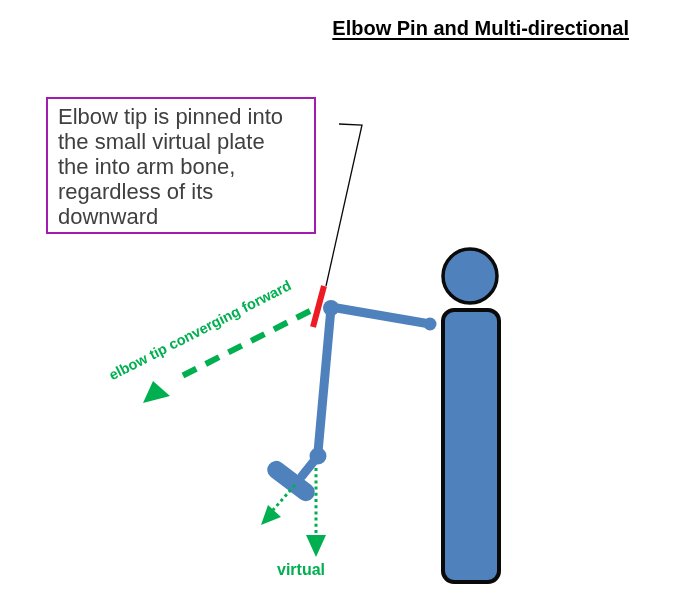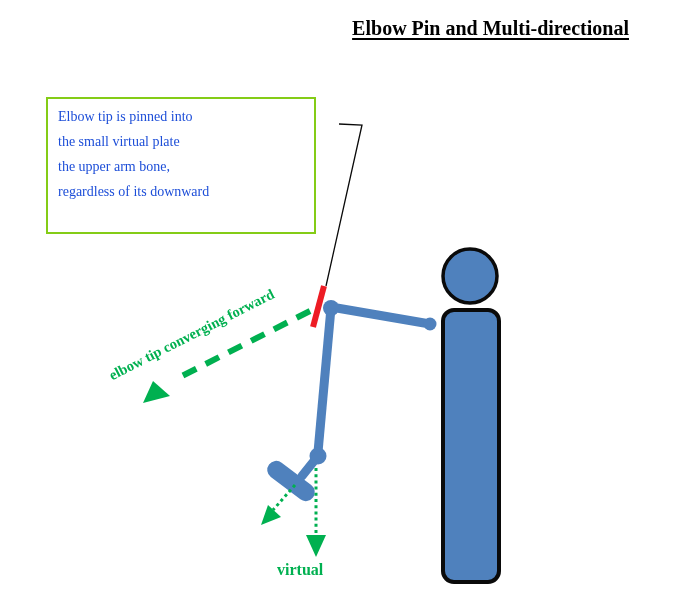"Elbow Pin and Multi-directional" .canvas { font-family: Liberation Serif, serif -> Liberation Sans, sans-serif }
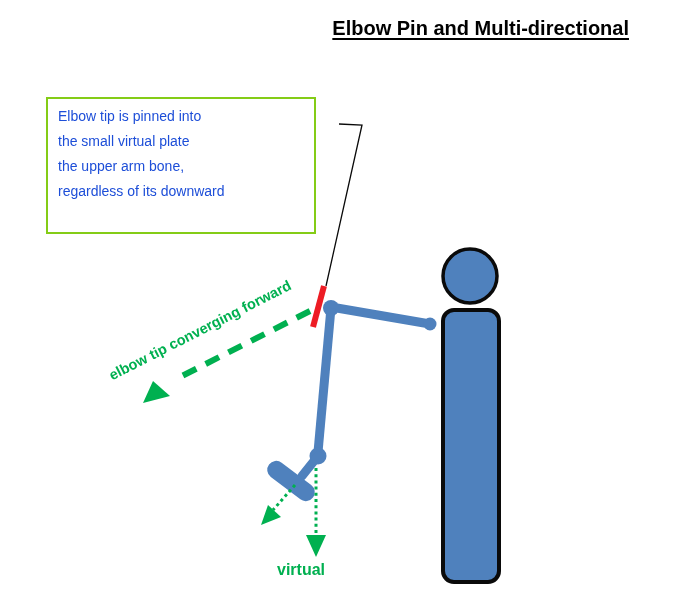"Elbow tip is pinned into" .callout-box { border: 2px solid #84cc16 -> 2px solid #a21caf; color: #1d4ed8 -> #404040; font-size: 14px -> 22px }
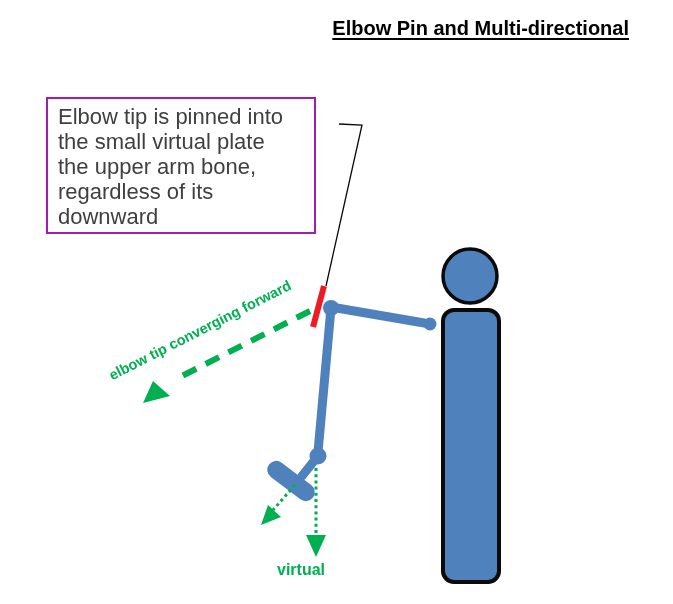"the upper arm bone," div { text: upper -> into }
